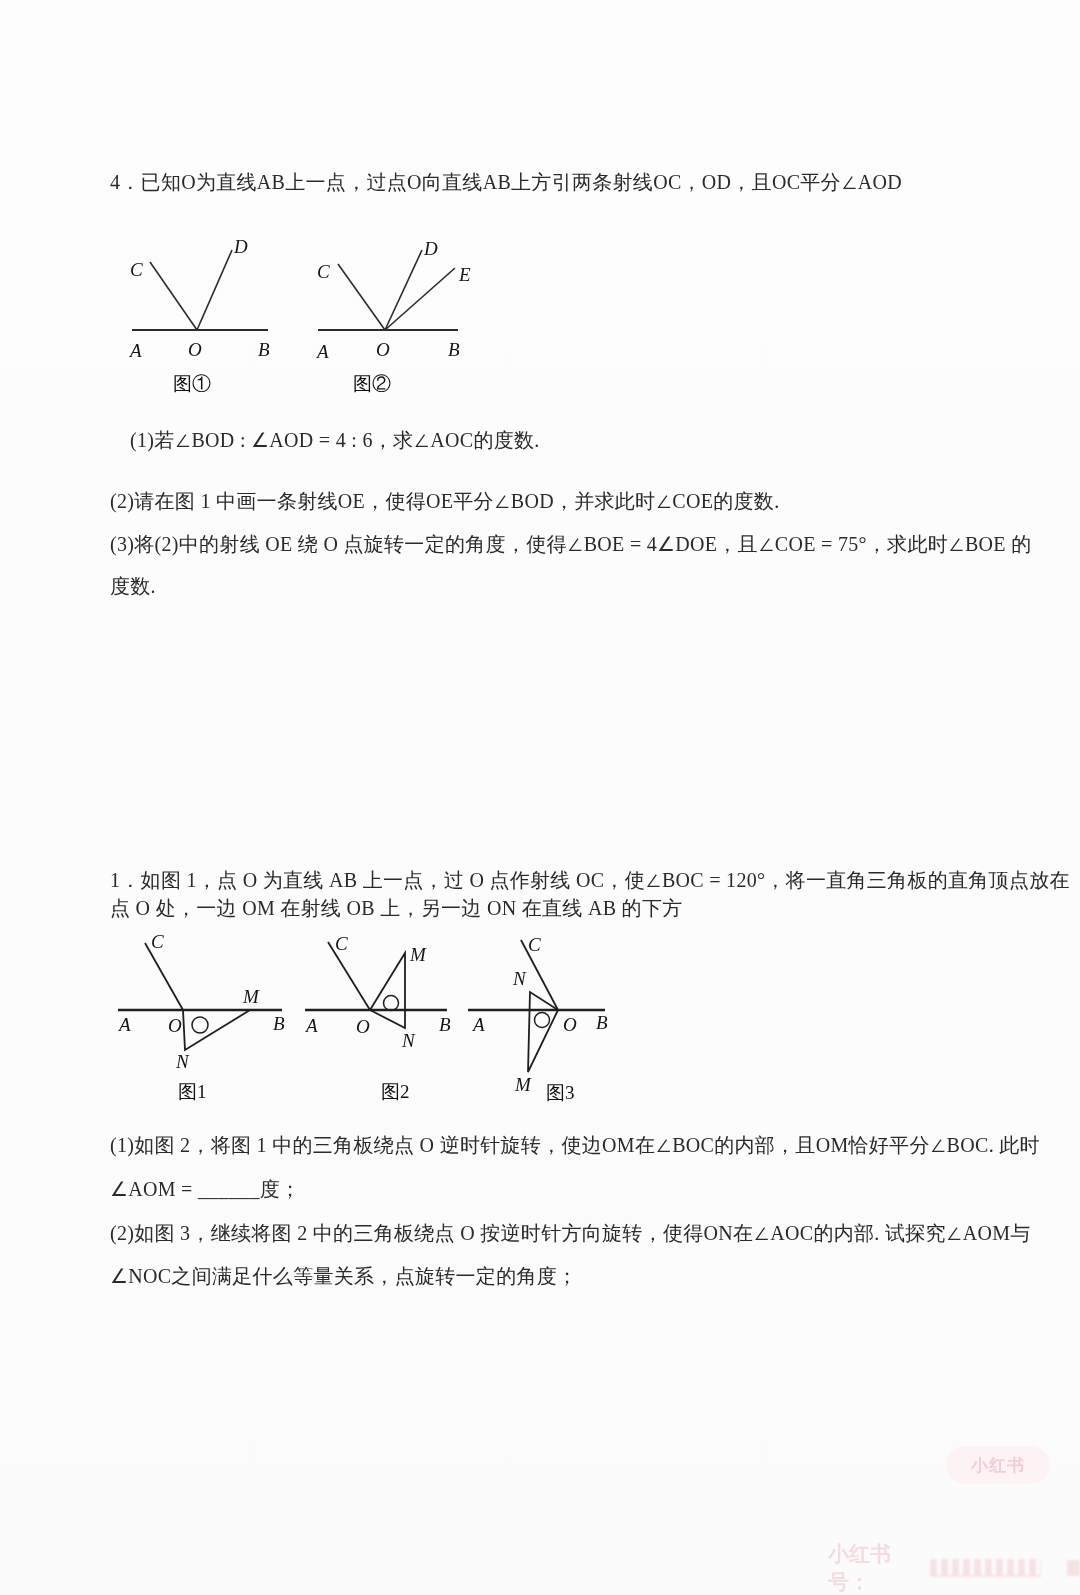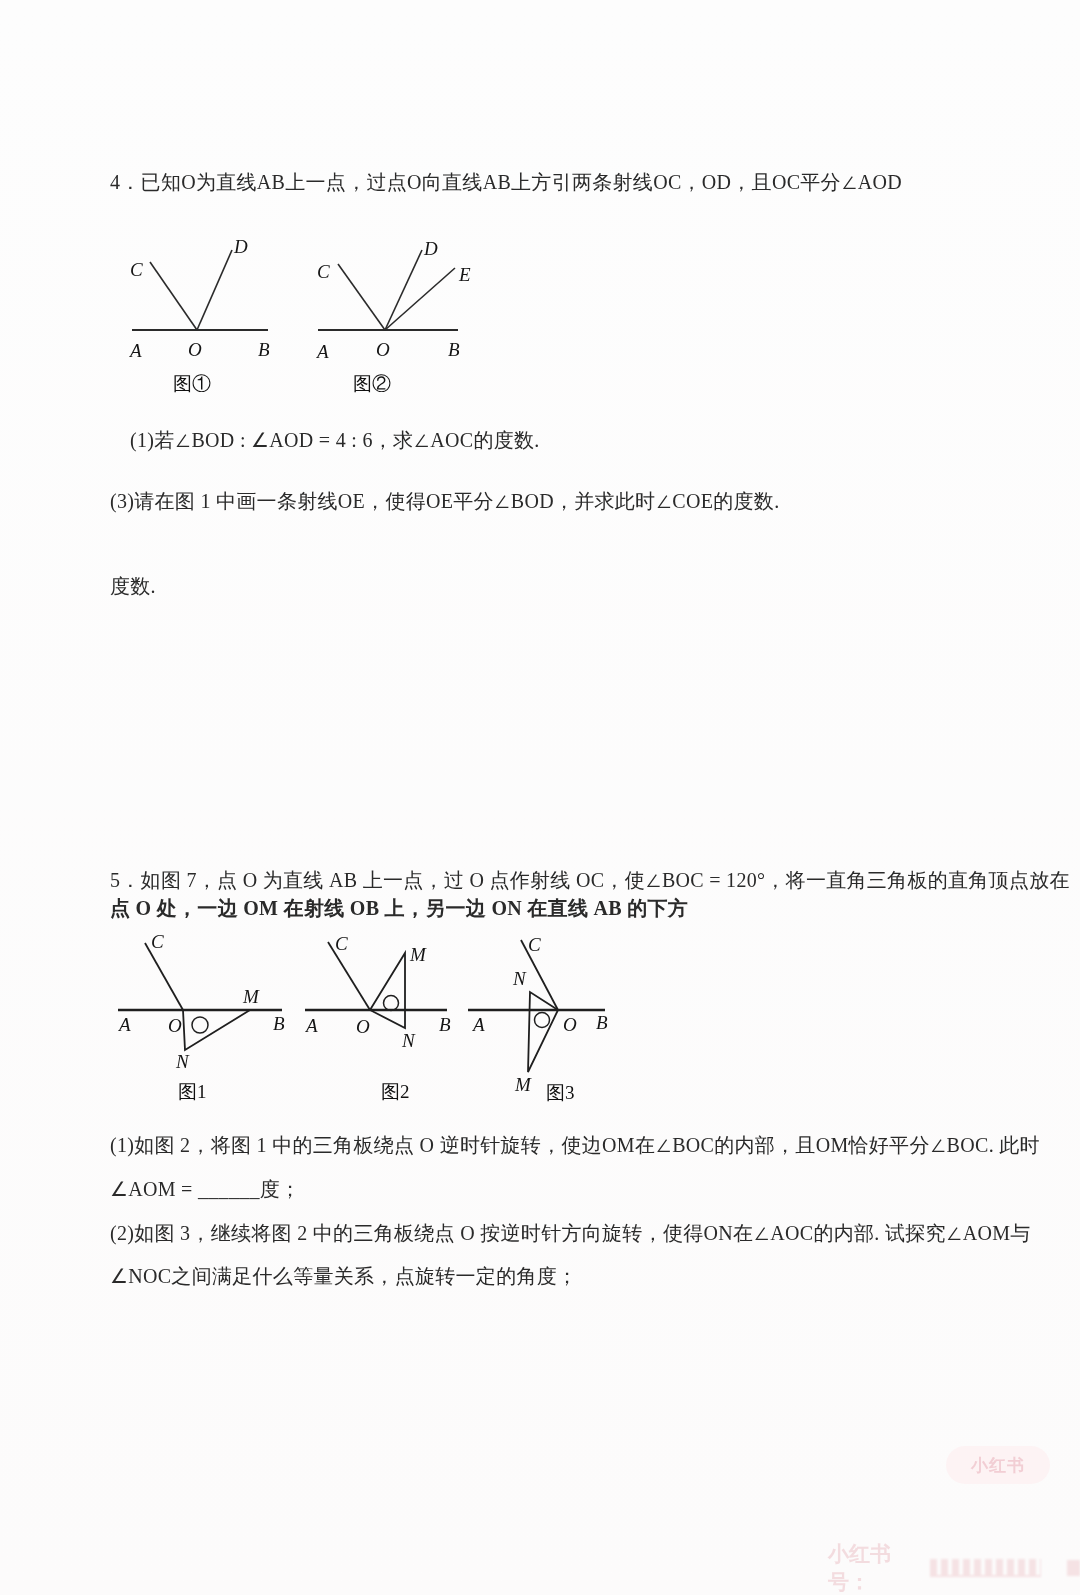"(3)请在图 1" div.tline { text: 3 -> 2 }
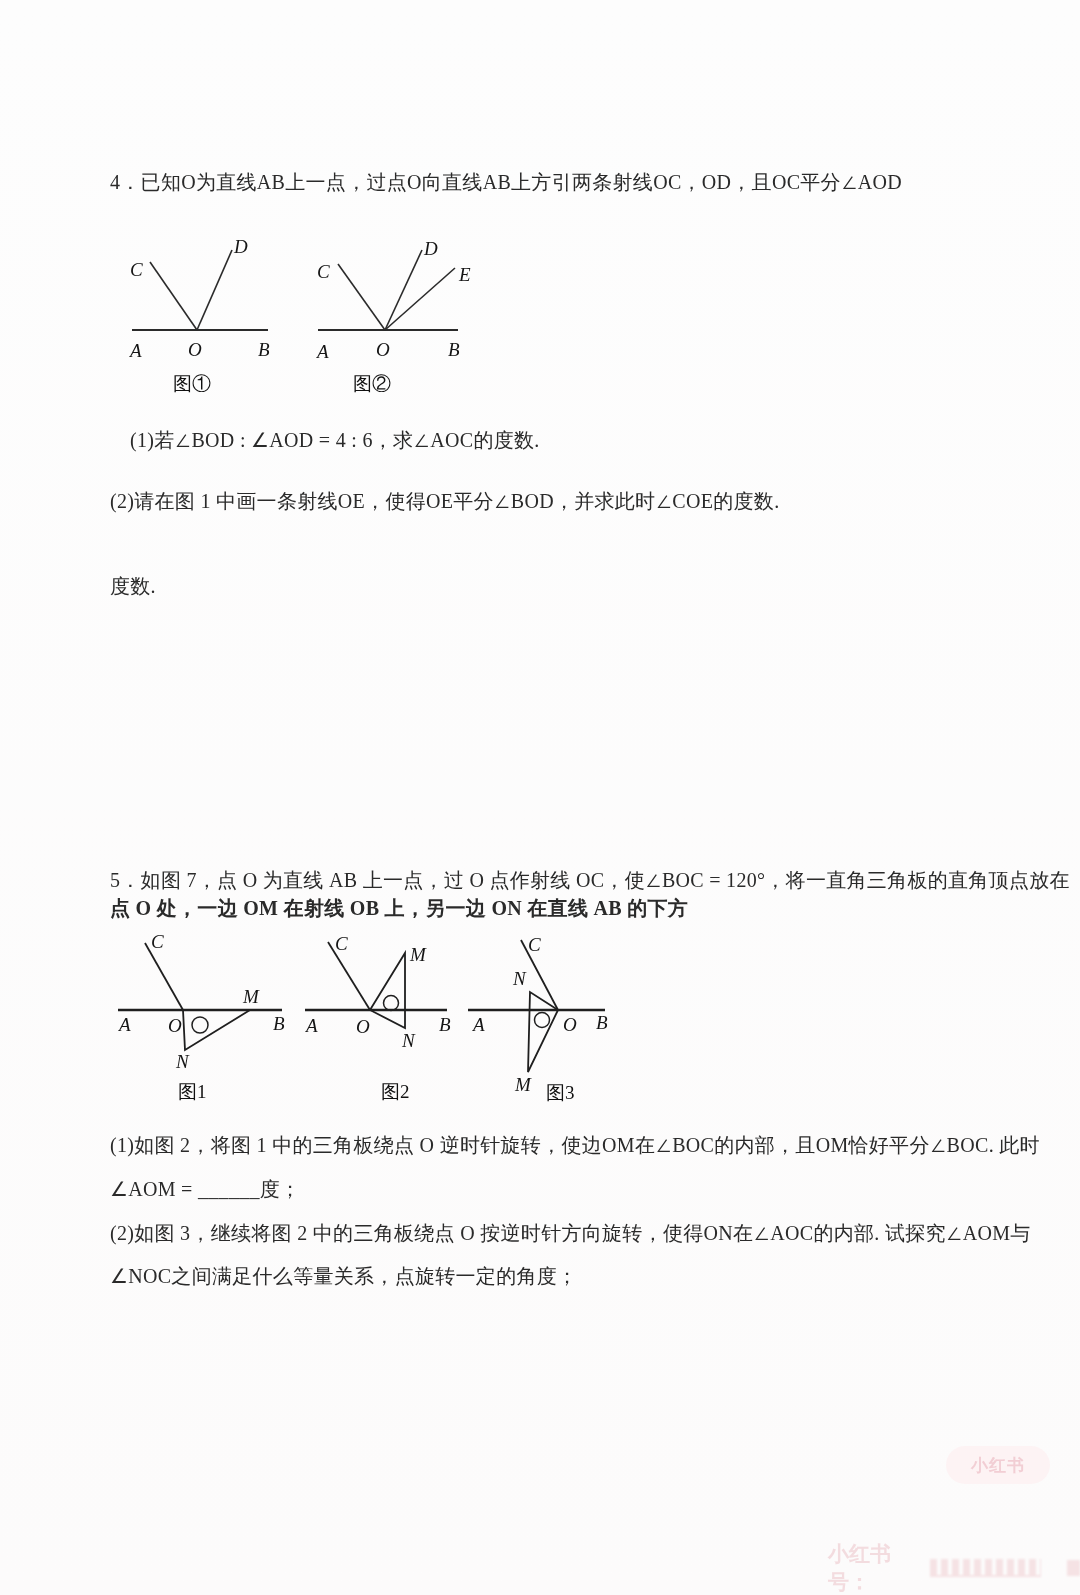"(3)将(2)中的射线 OE 绕 O 点旋转一定的角度，使得∠BOE" div.tline { html: none -> <div>(3)将(2)中的射线 OE 绕 O 点旋转一定的角度，使得∠BOE = 4∠DOE，且∠COE = 75°，求此时∠BOE 的</div> }
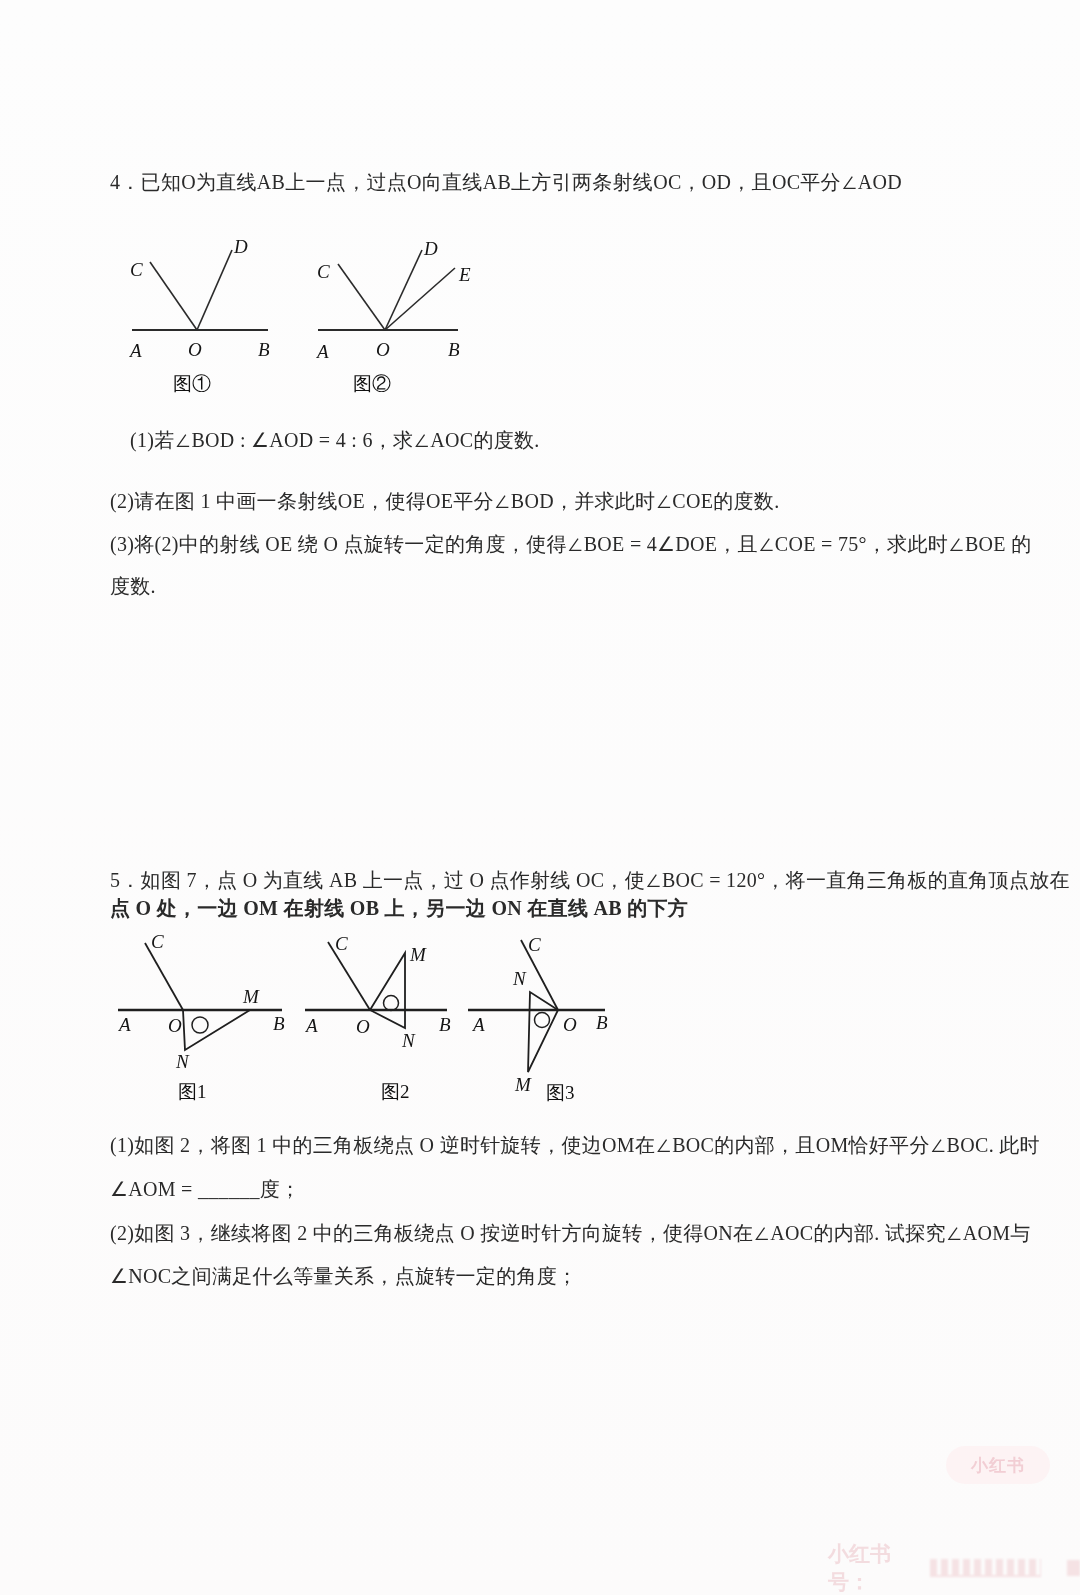"5．如图 7，点 O 为直线 AB" div.tline { text: 5．如图 7 -> 1．如图 1 }
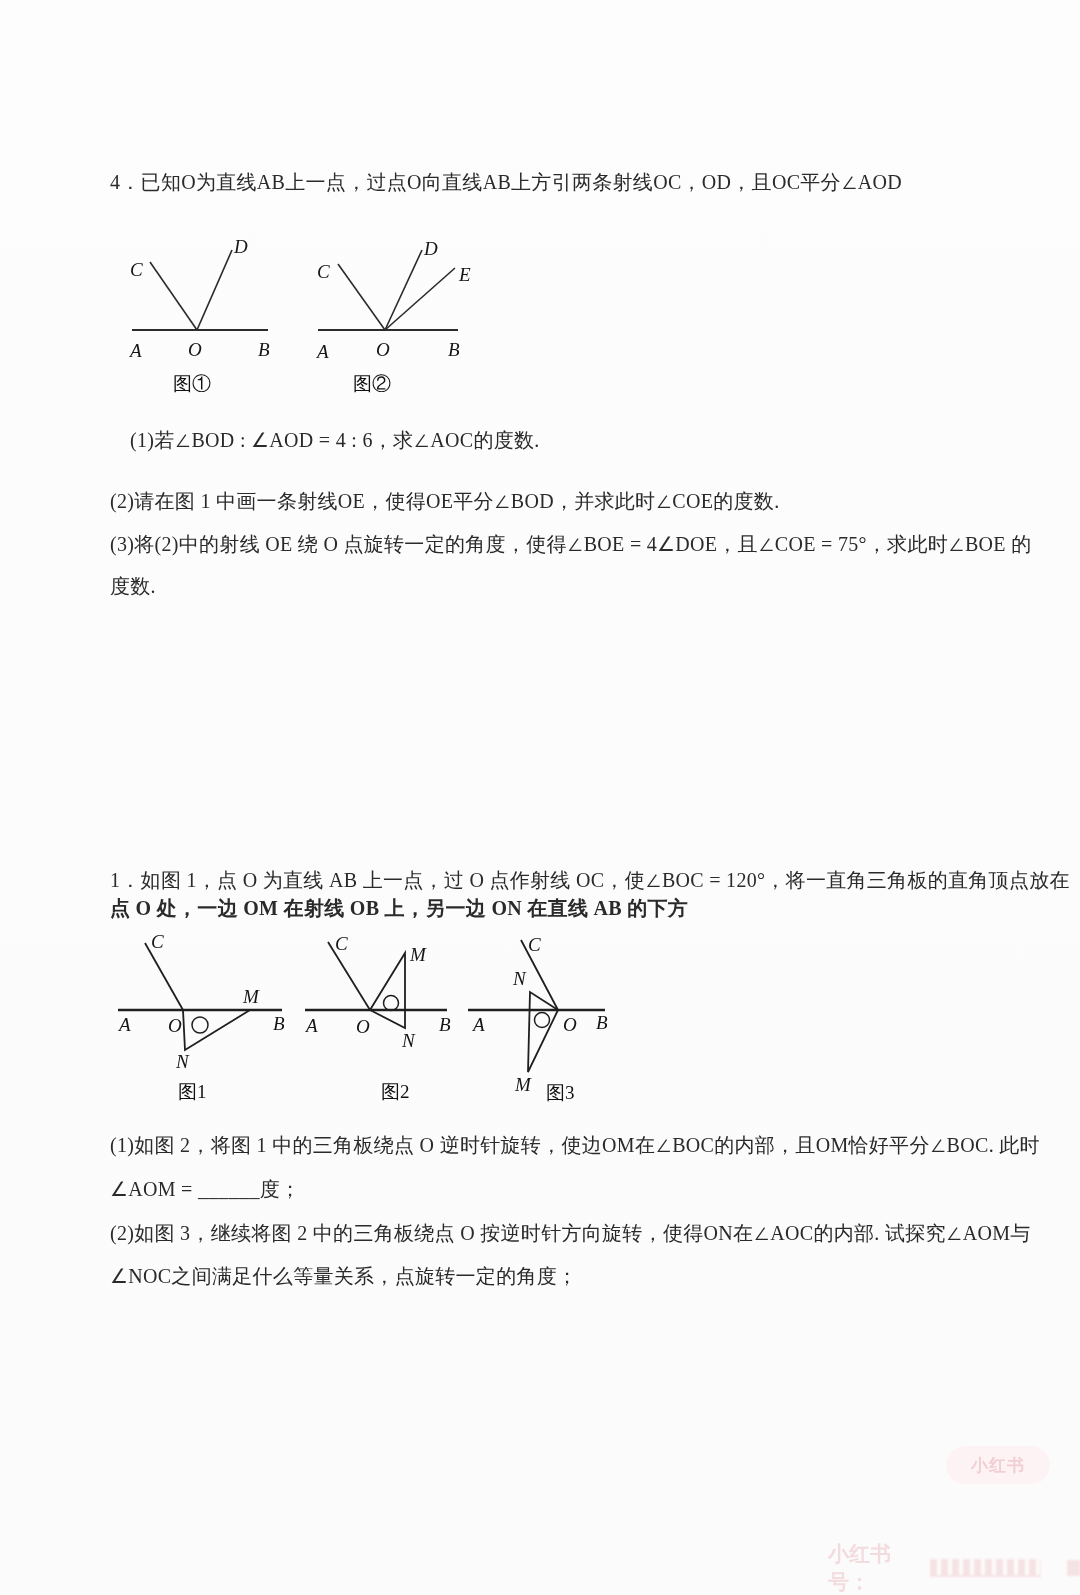"点 O 处，一边 OM 在射线" div.tline { font-weight: bold -> none }
